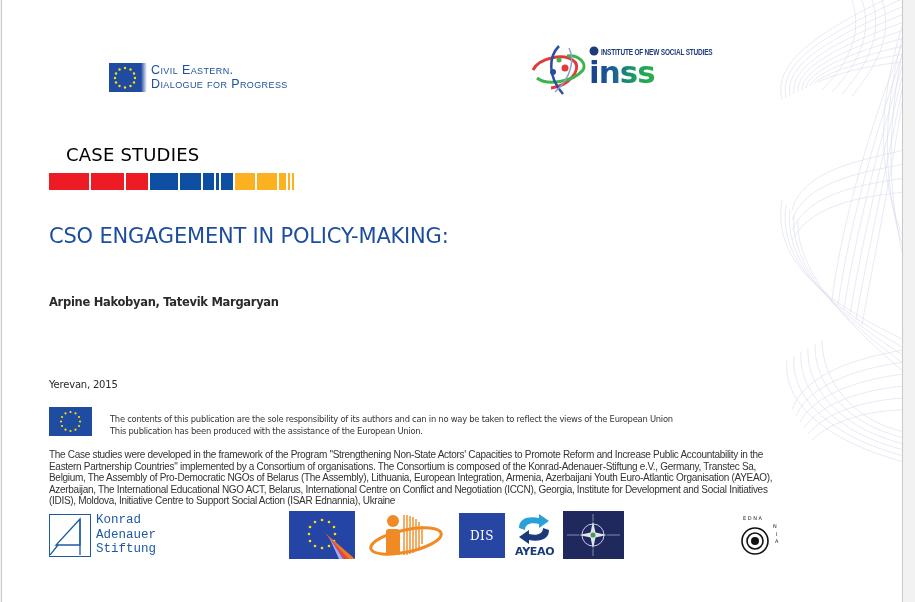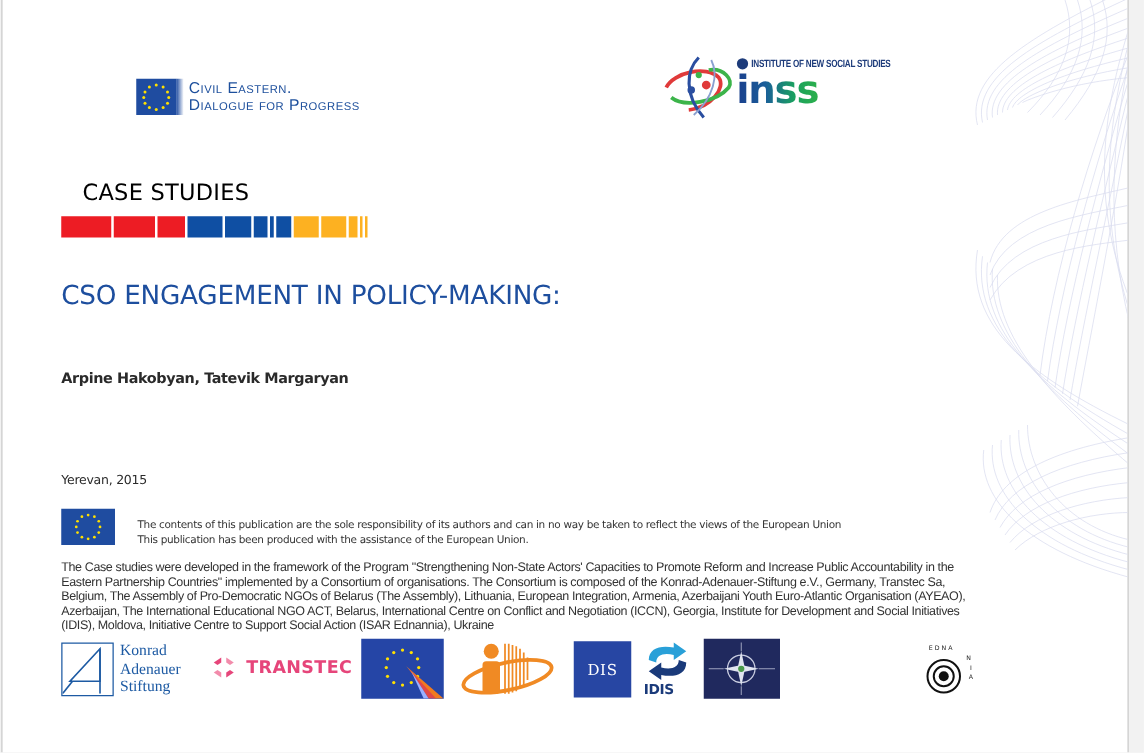"Konrad" .kas-text { font-family: Liberation Serif, serif -> Liberation Mono, monospace }
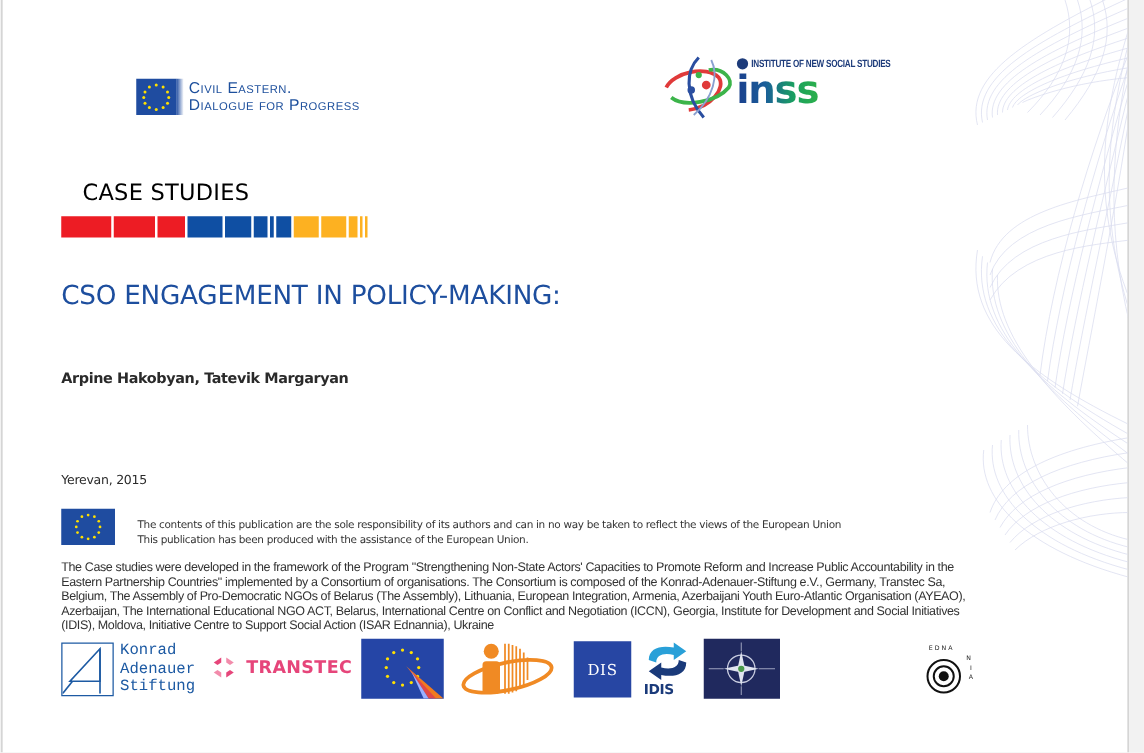"TRANSTEC" div.abs { html: <div> <svg> <path></path> <path></path> <path></path> <path></path> </svg> <div>TRANSTEC</div> </div> -> none }
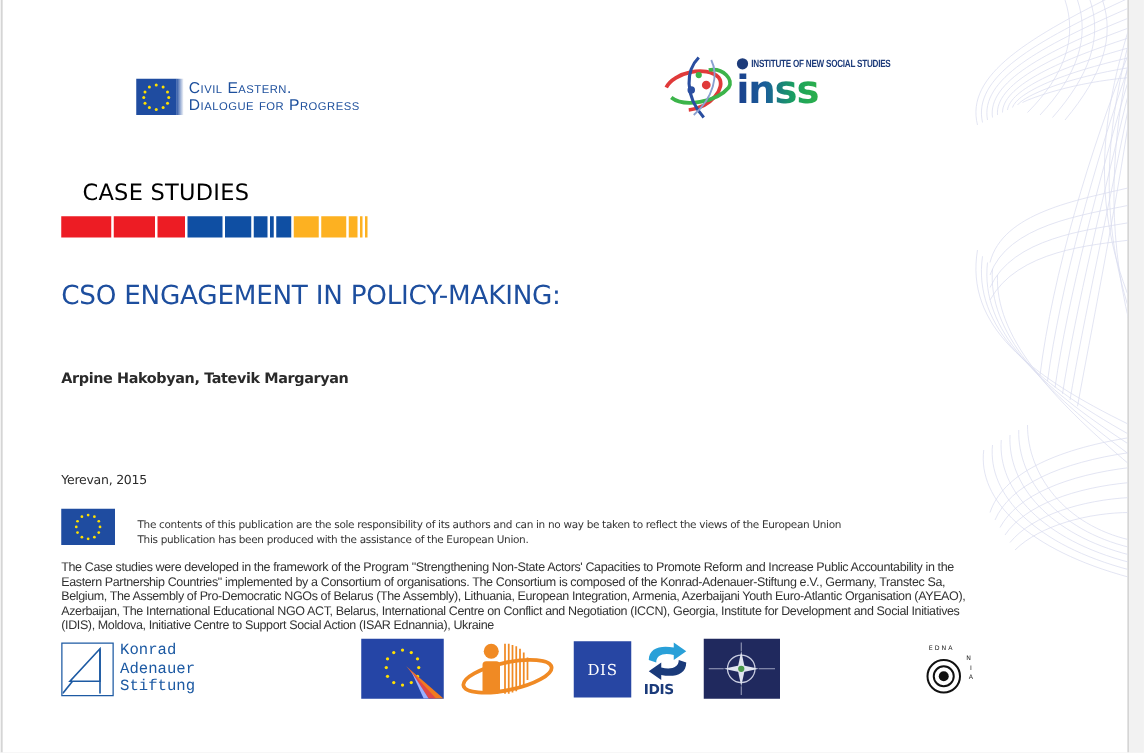"IDIS" div.iccn-label { text: IDIS -> AYEAO }
